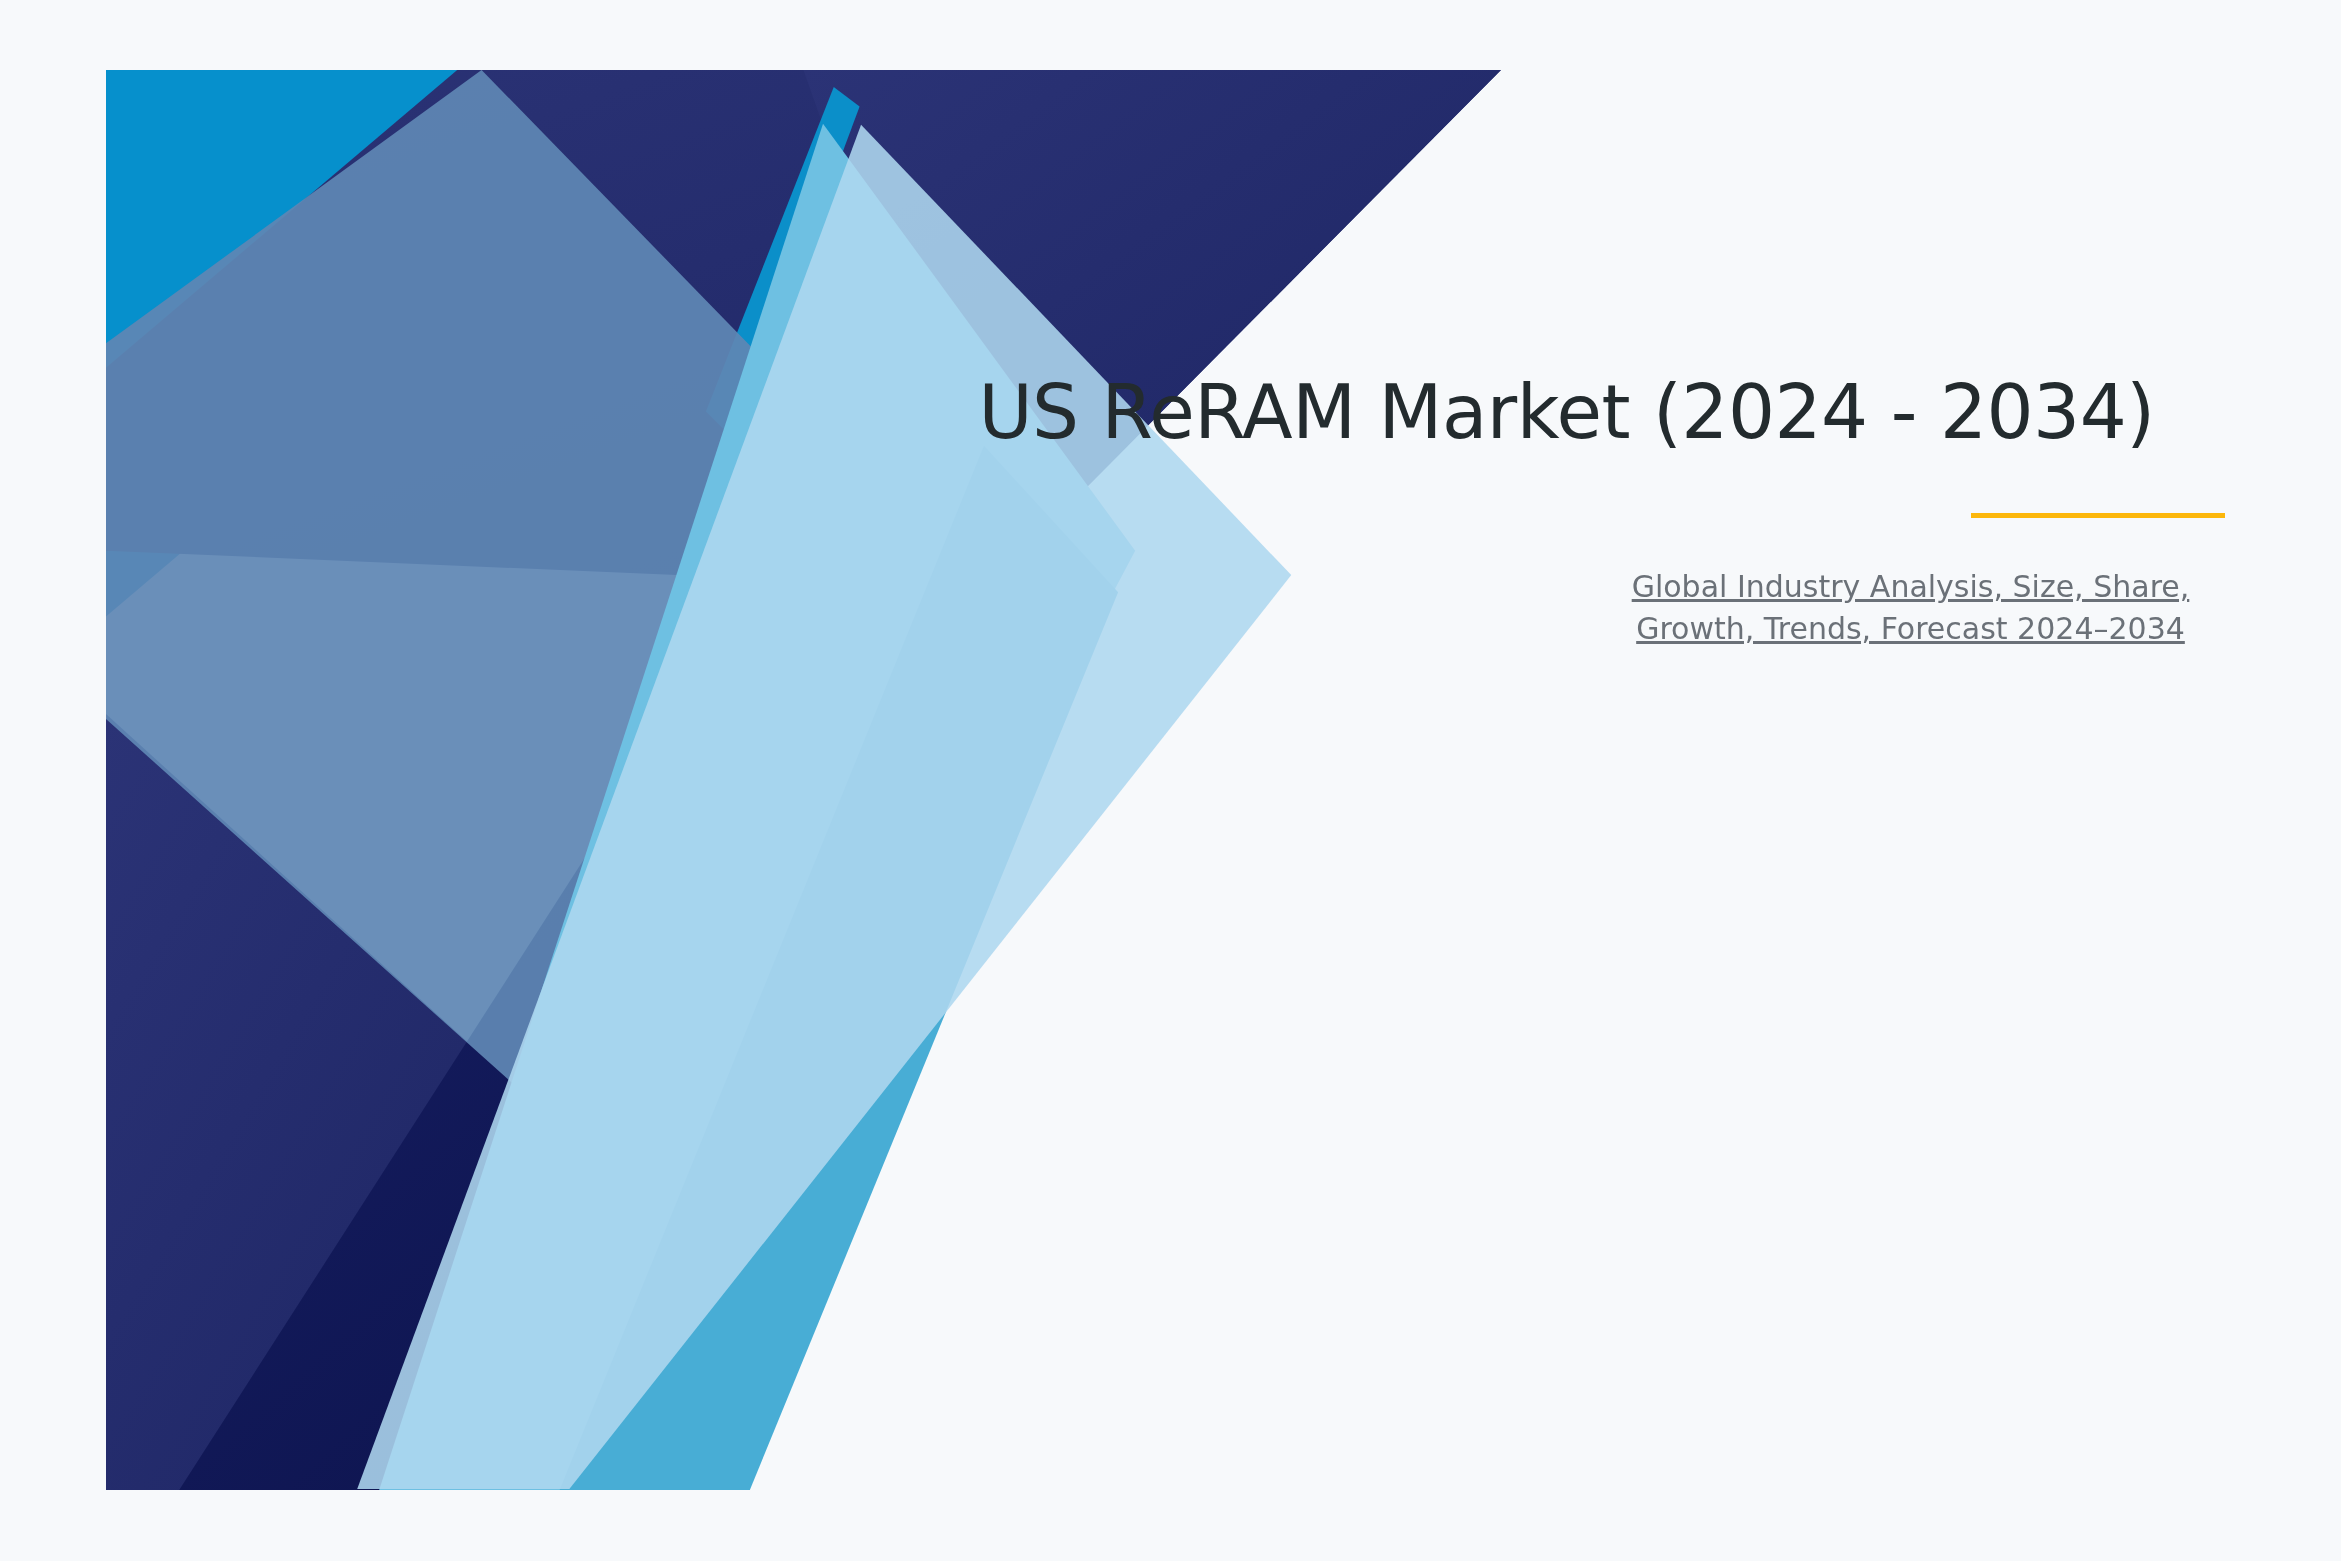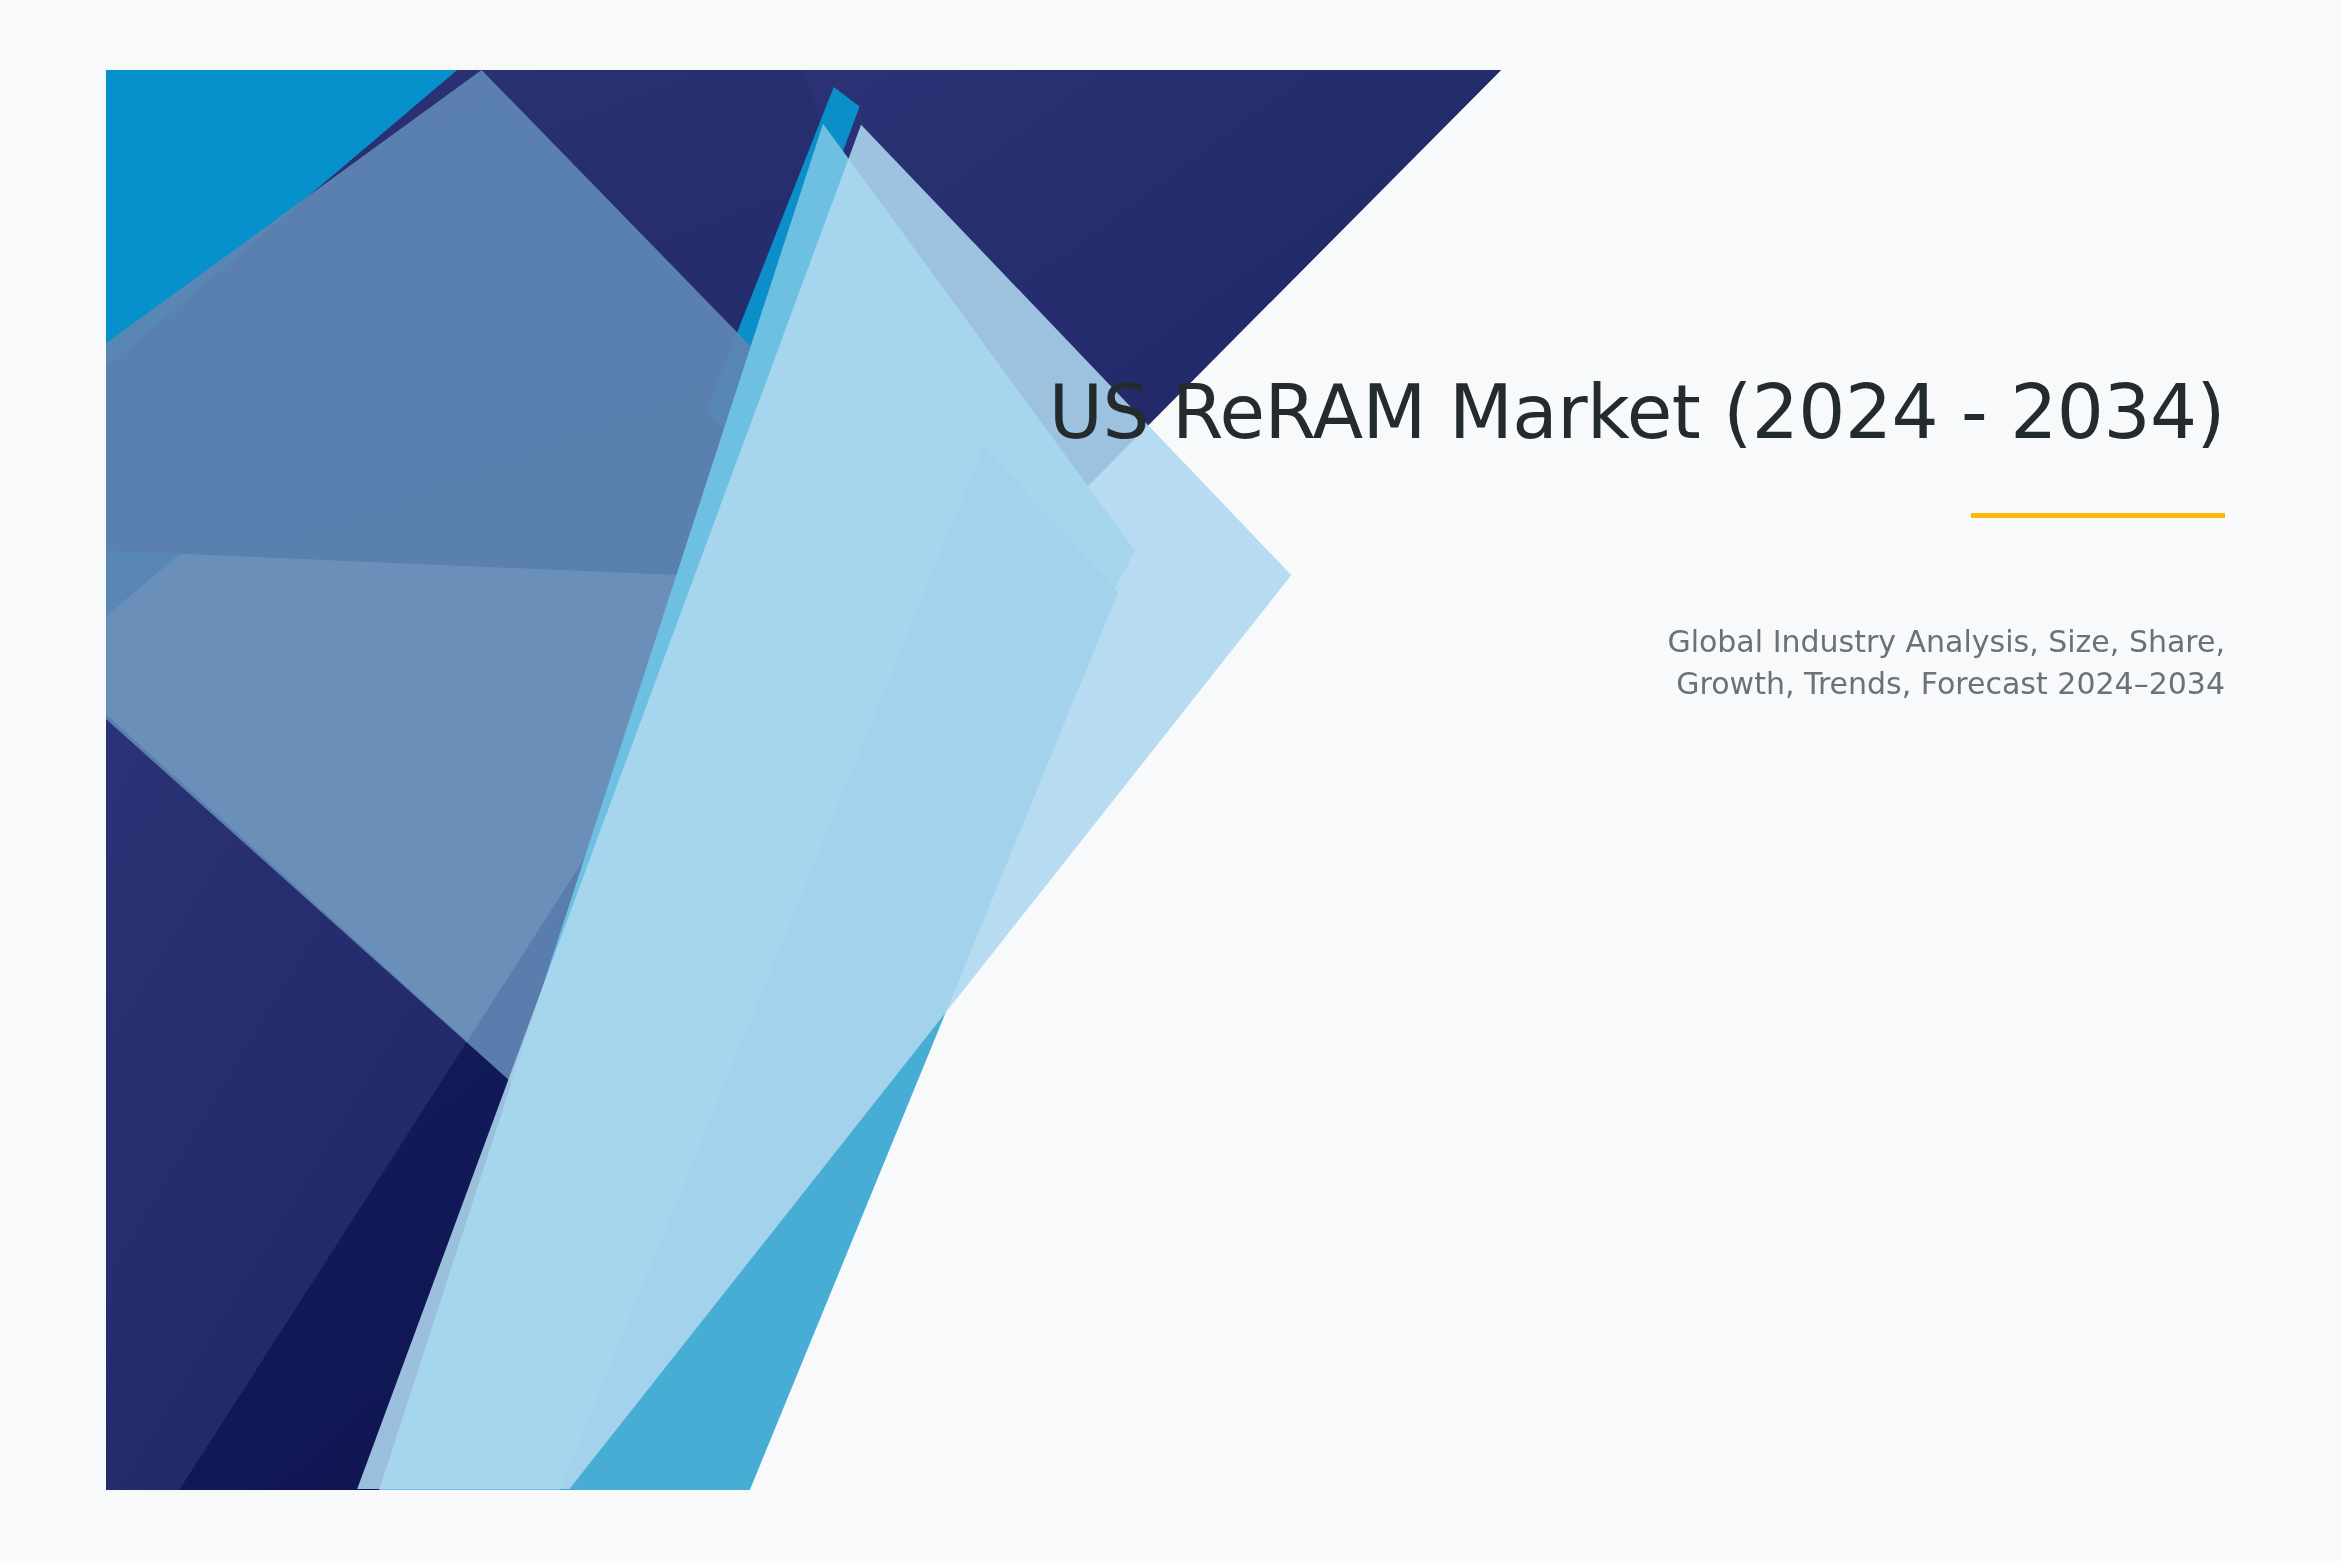"US ReRAM Market (2024 -" #text-block { text-align: right -> center }
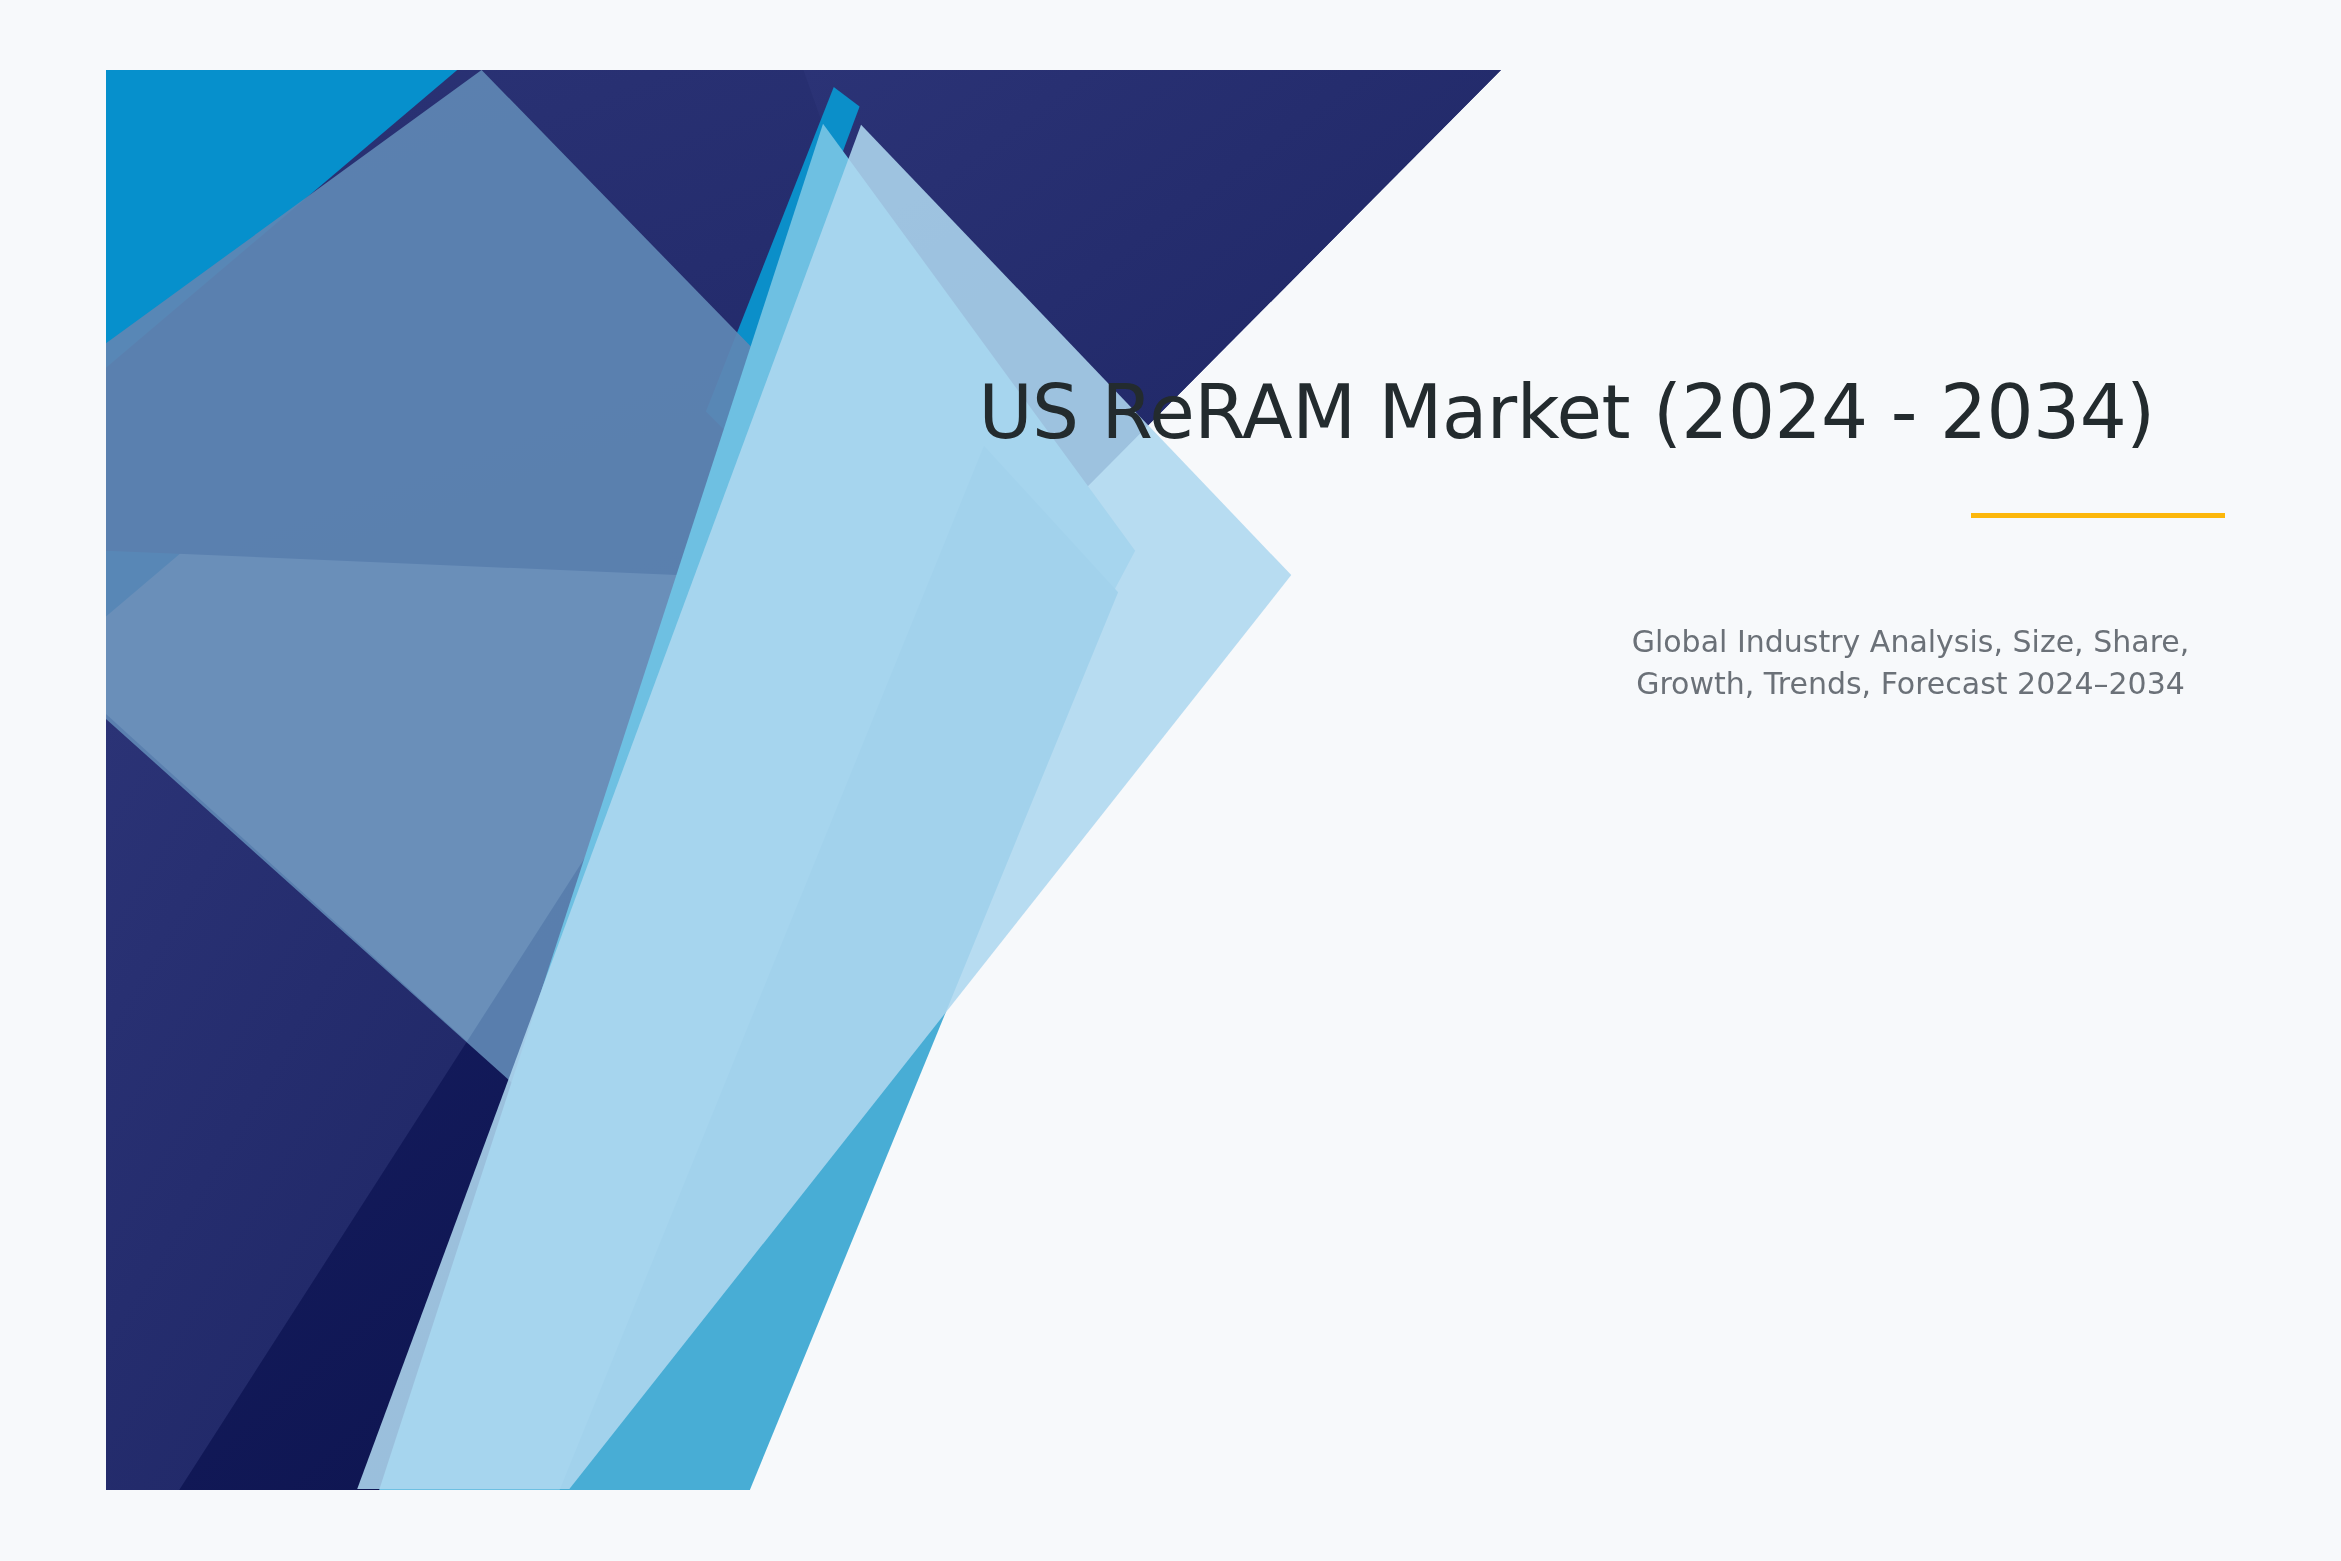"Global Industry Analysis, Size, Share," #page-subtitle { margin-top: 103px -> 48px; text-decoration: none -> underline }
